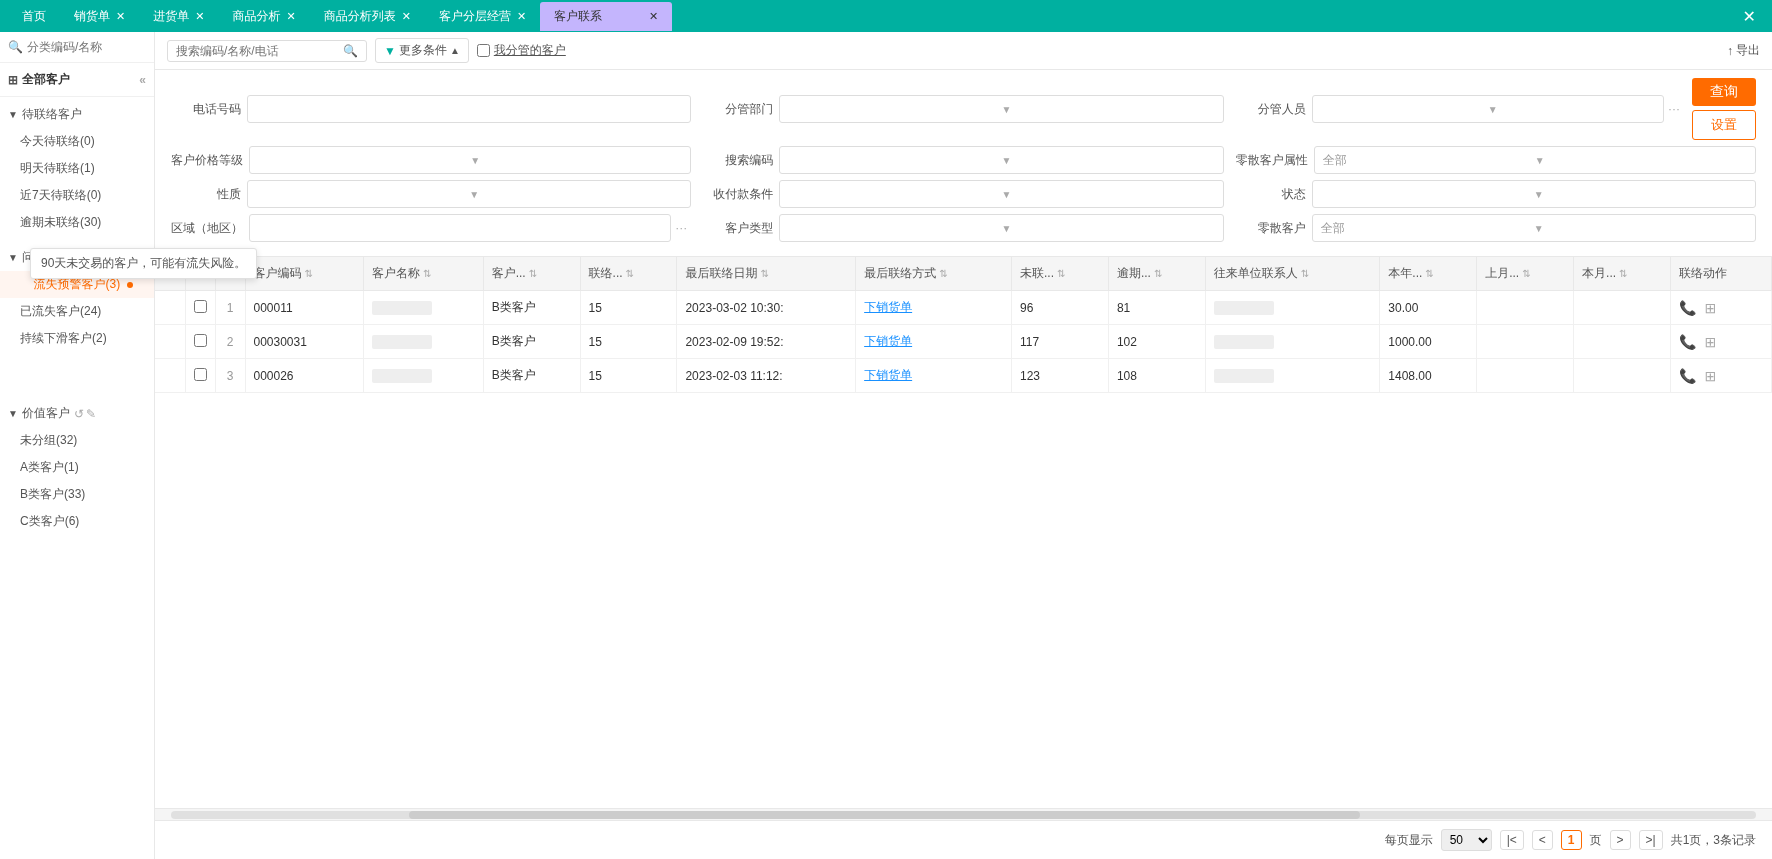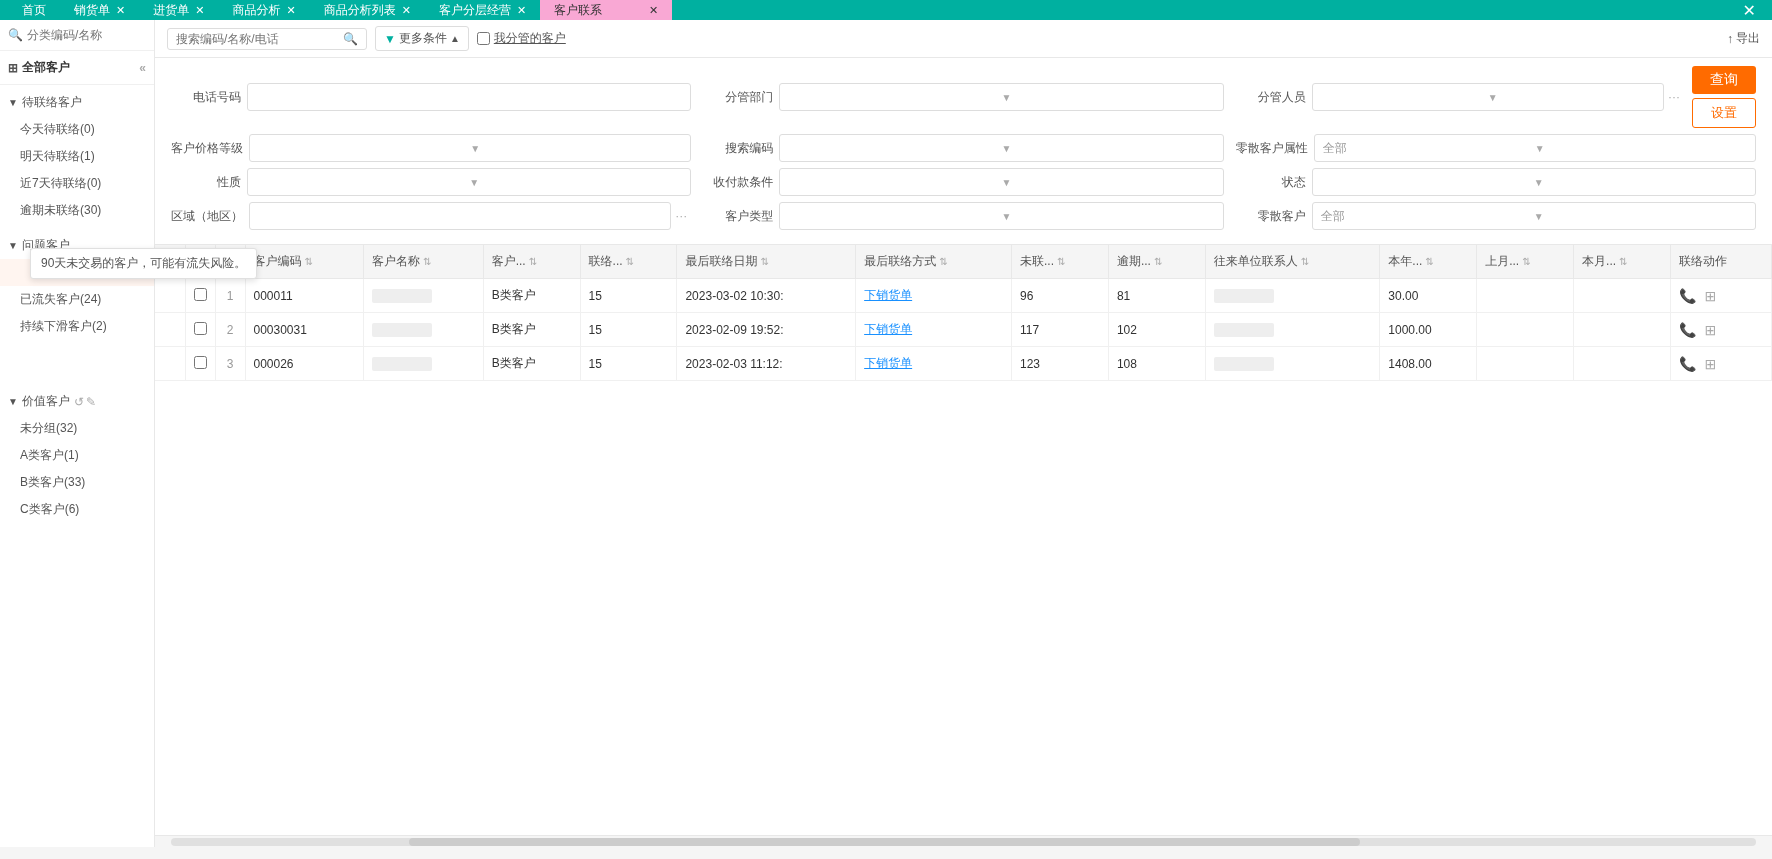"首页" .top-tabs { height: 20px -> 32px }
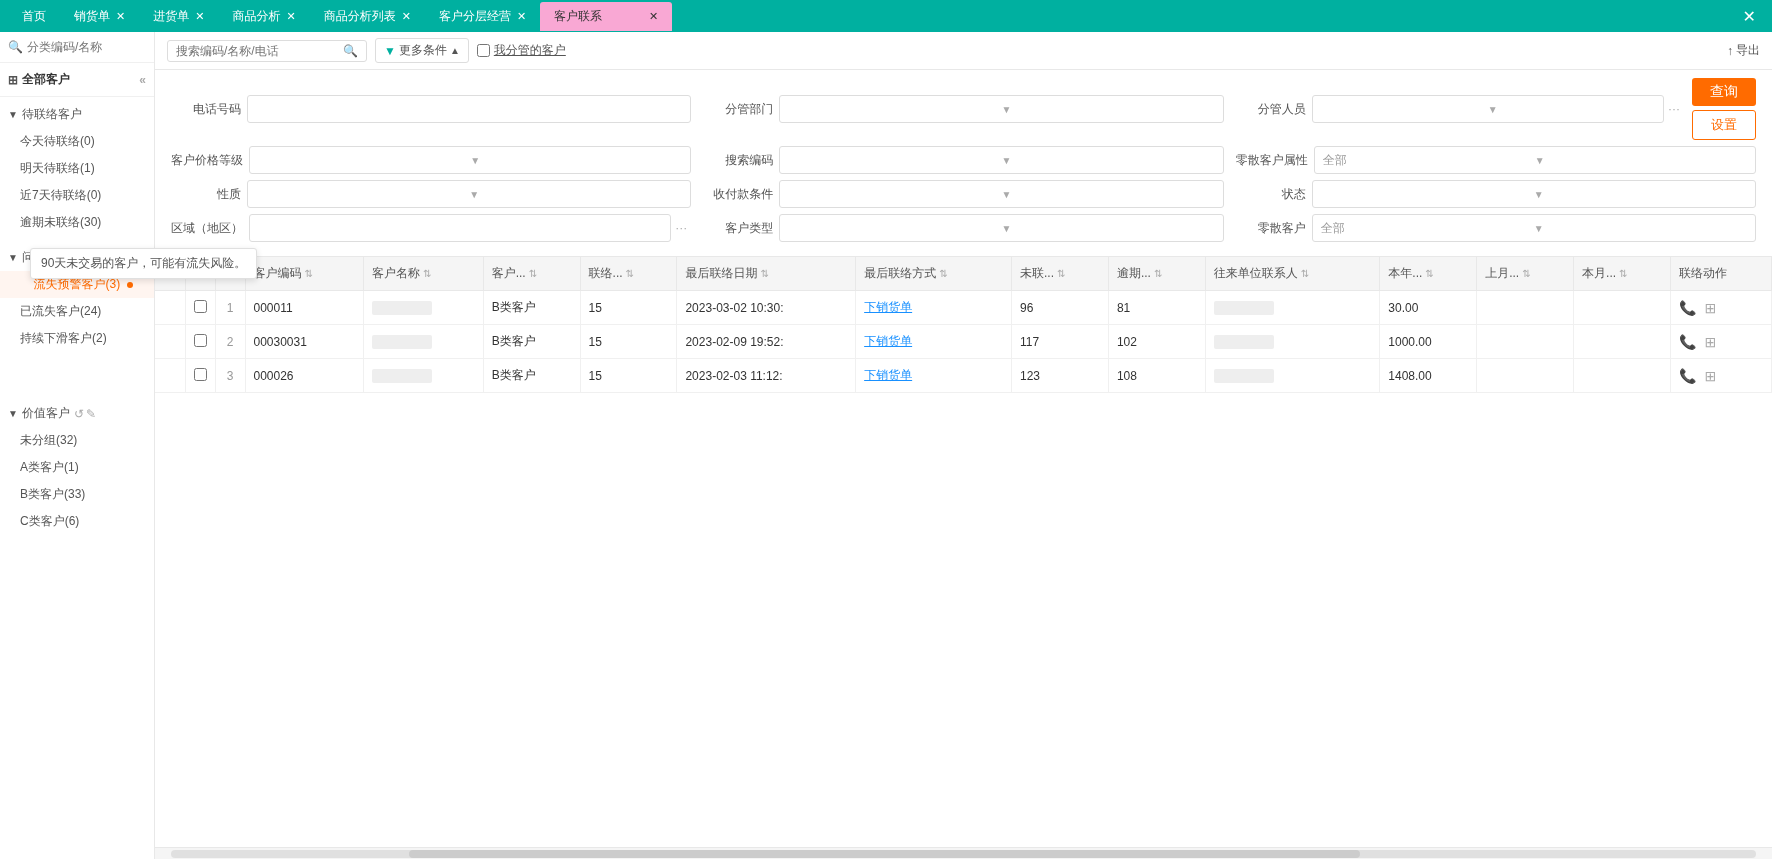"客户联系" .top-tab.active { background: #f9a8d4 -> #c4b5fd }
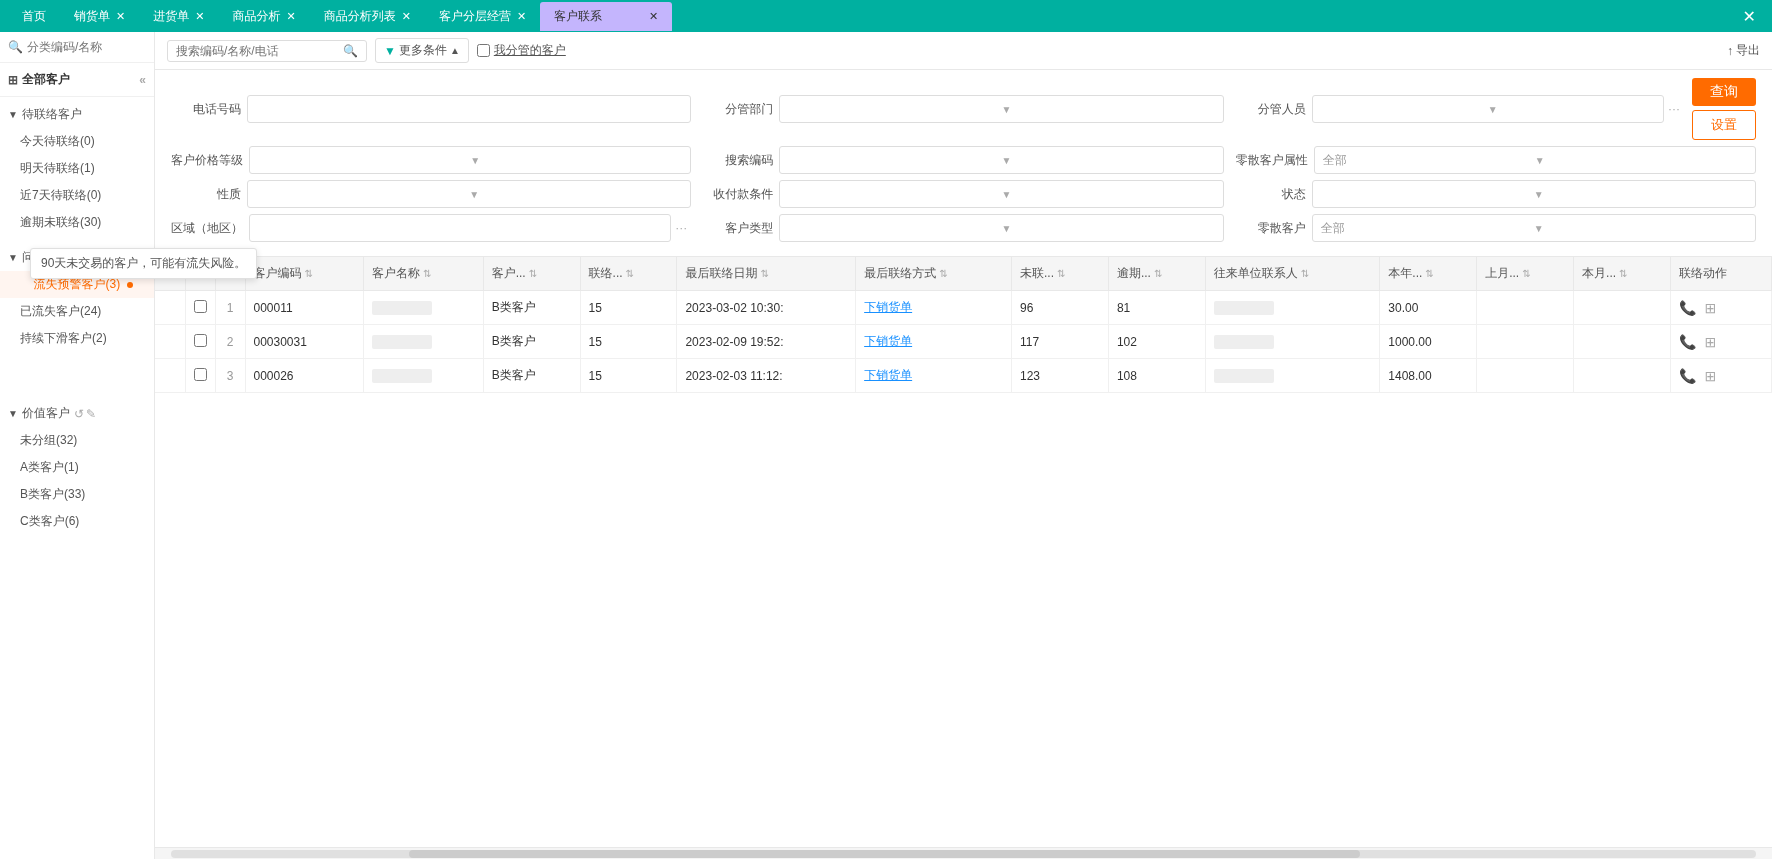"每页显示" div.pagination { html: none -> <div> <span>每页显示</span> <select> <option>50</option> <option>20</option> <option>100</option> </select> <button>|&lt;</button> <button>&lt;</button> <span>1</span> <span>页</span> <button>&gt;</button> <button>&gt;|</button> <span>共1页，3条记录</span> </div> }
